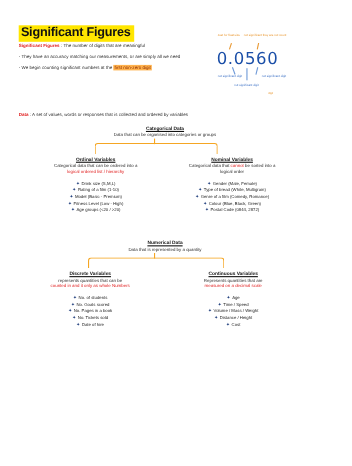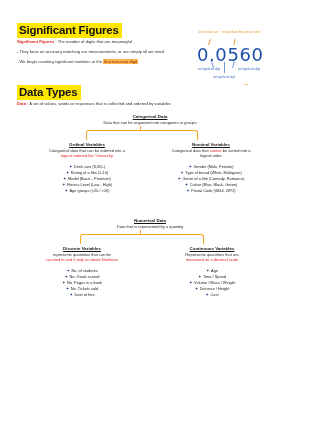"0.0560" .signum { font-size: 18px -> 15px }
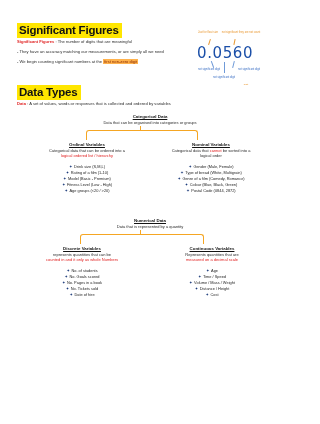"Data Types" div.h-wrap { html: <div> <span>Data Types</span> </div> -> none }
